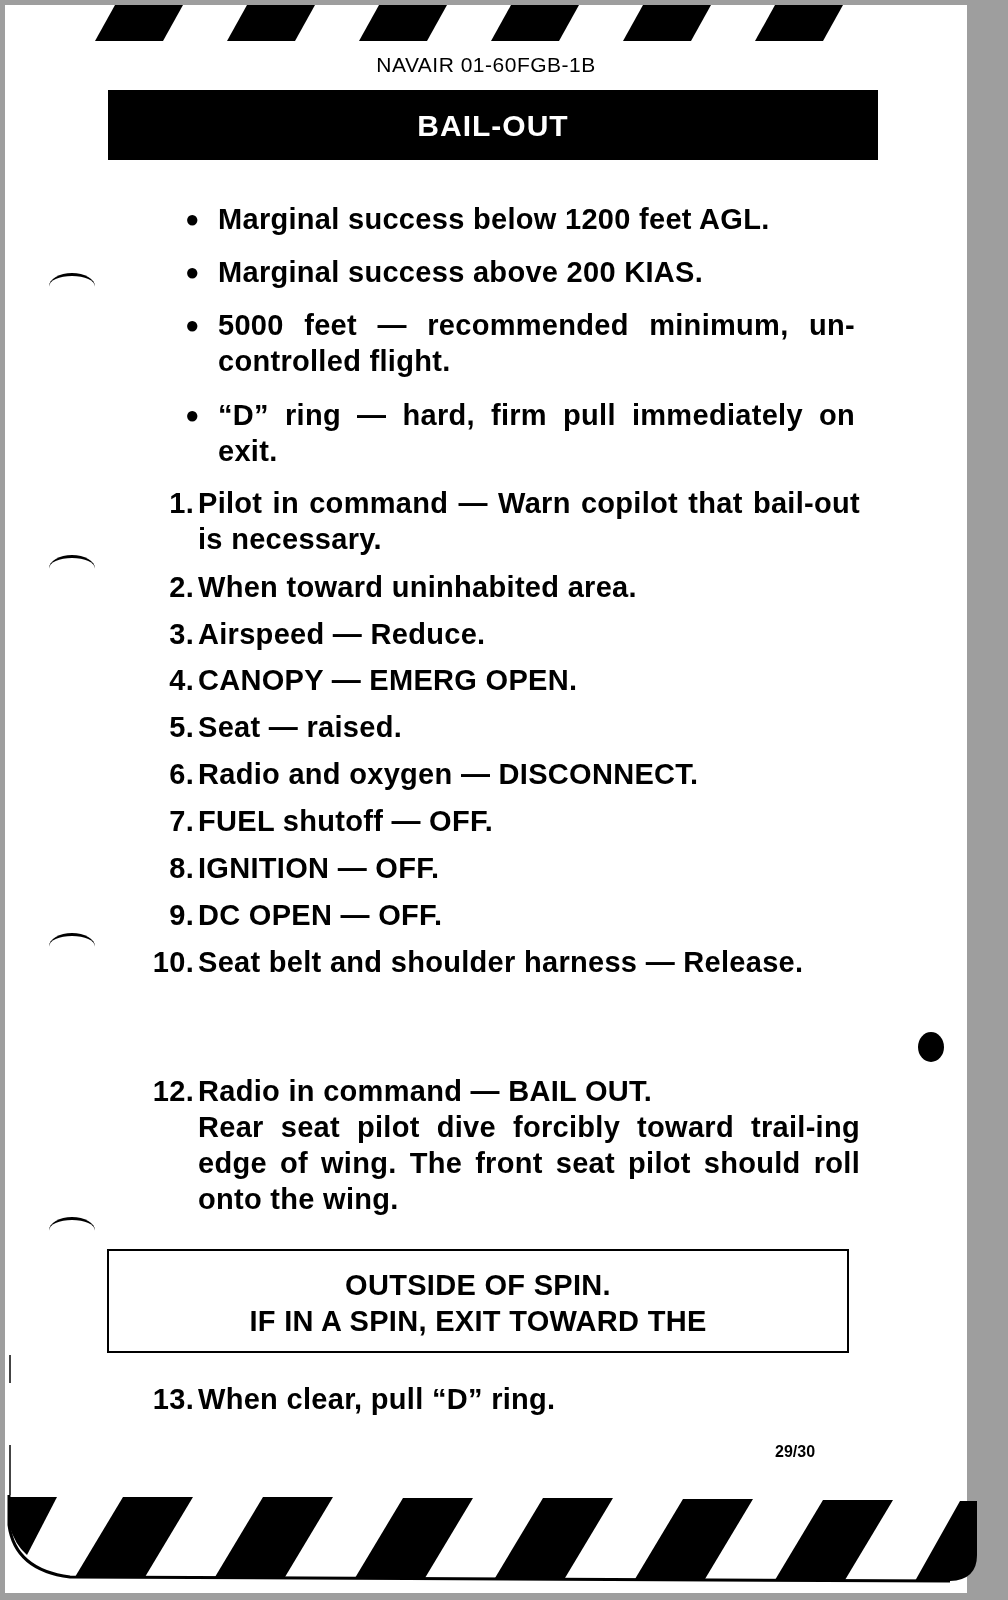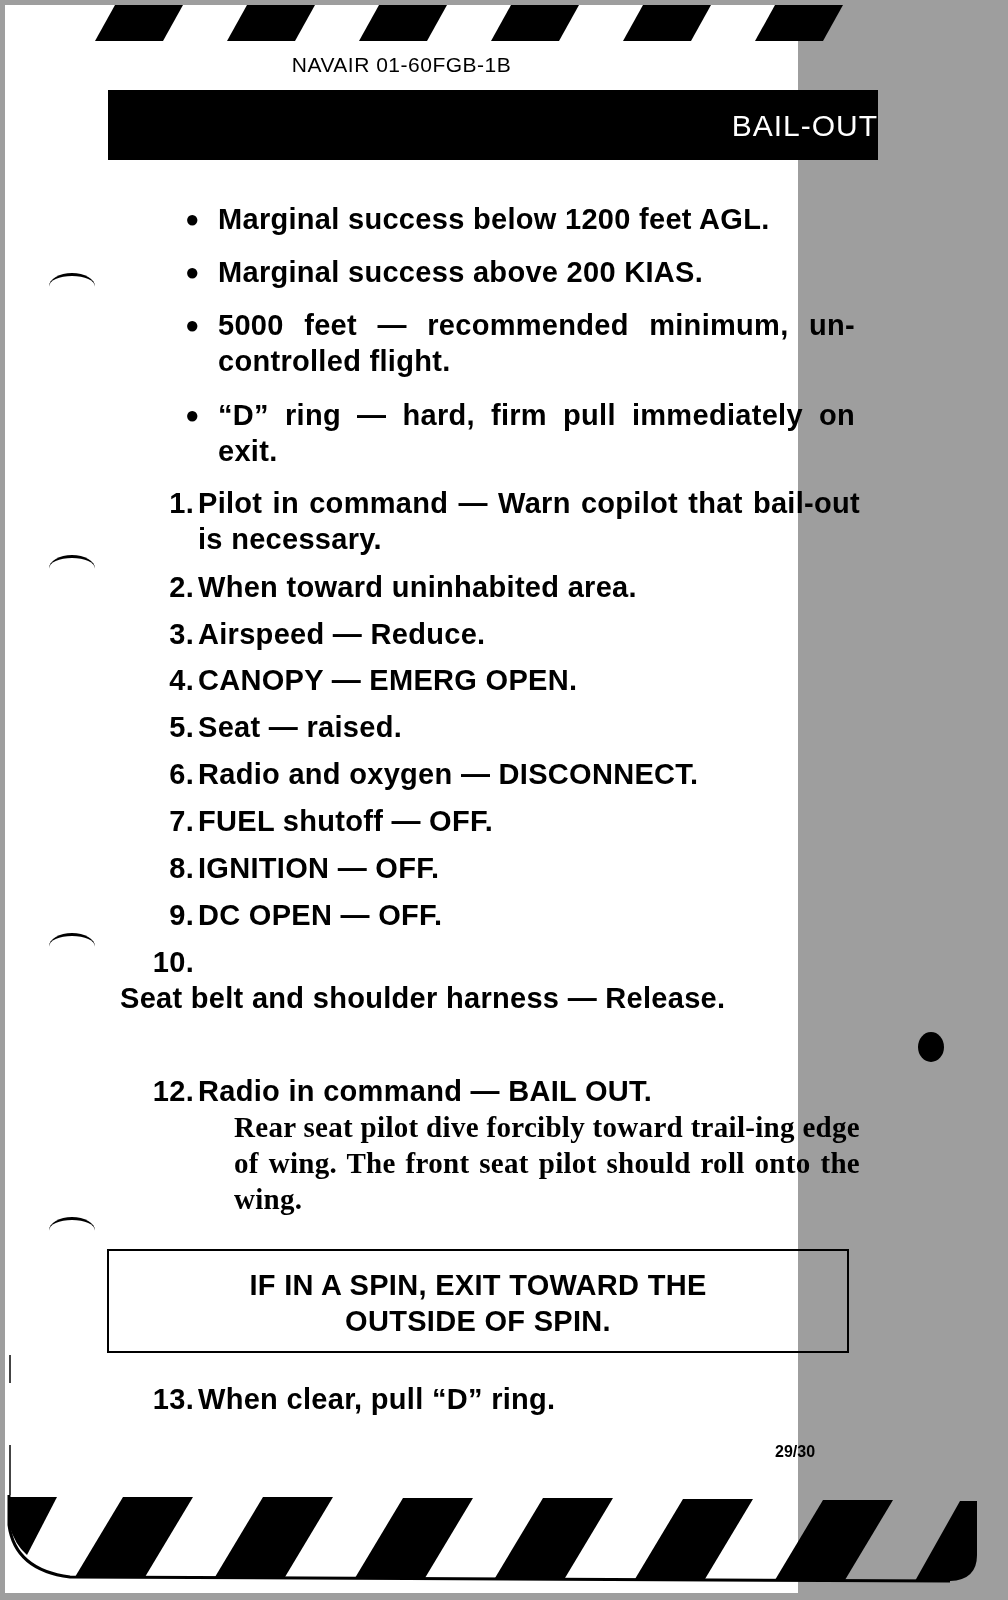"NAVAIR 01-60FGB-1B" .page { width: 793px -> 962px }
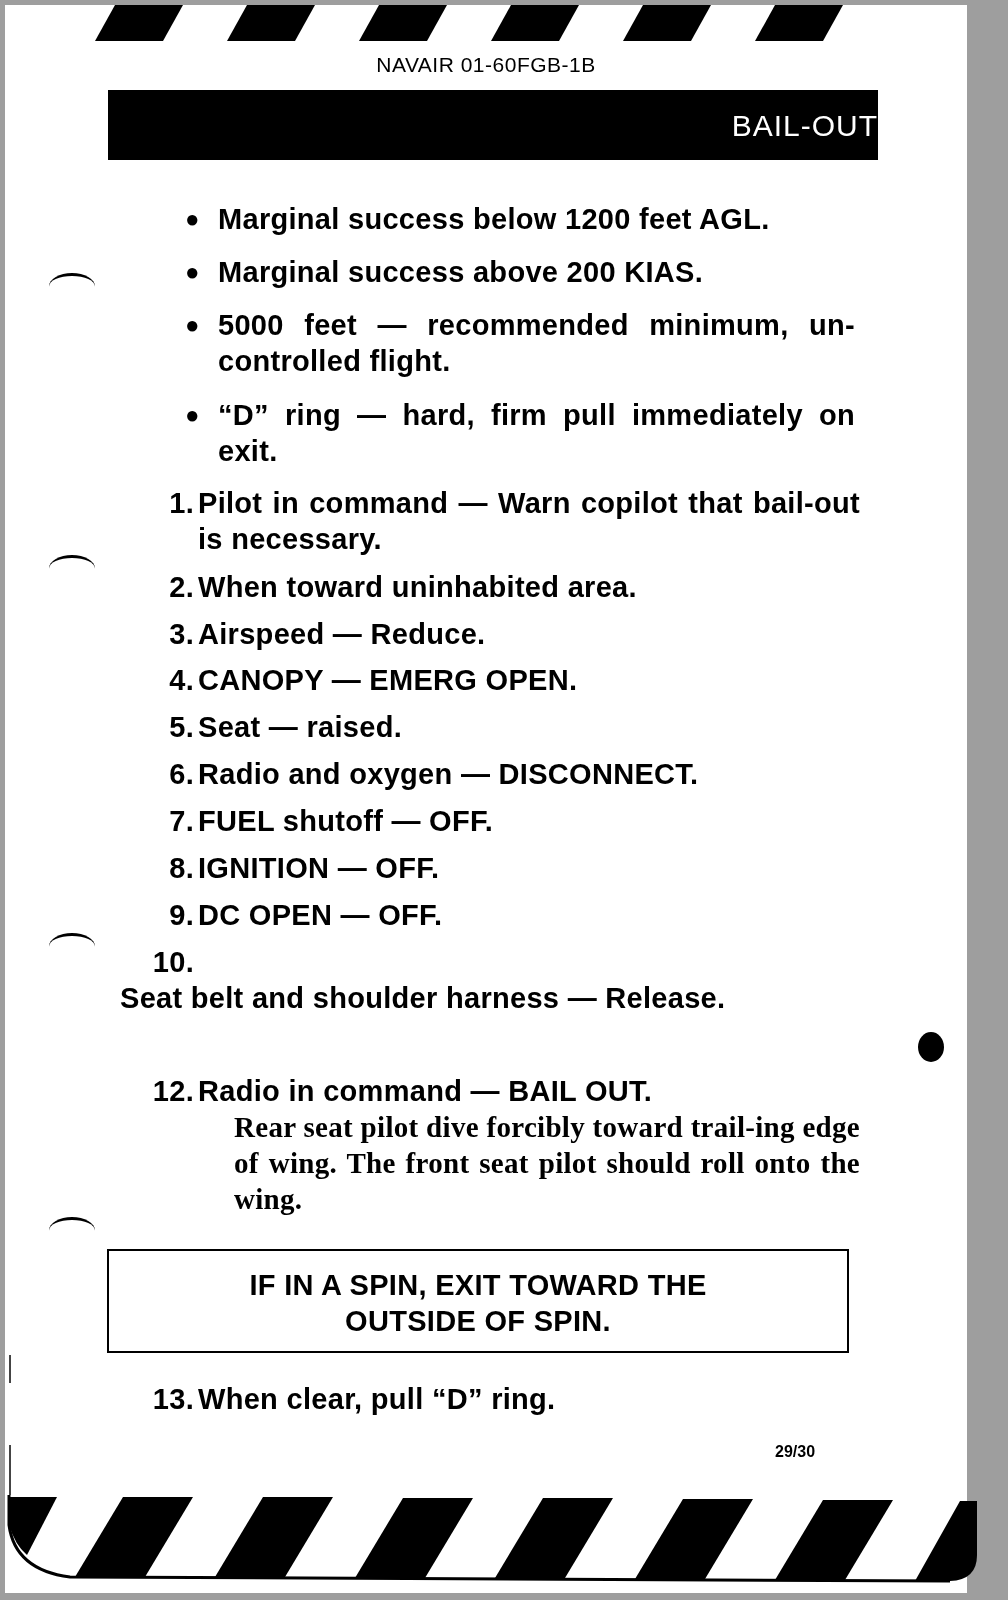"BAIL-OUT" .title-bar { font-weight: normal -> bold; text-align: right -> center }
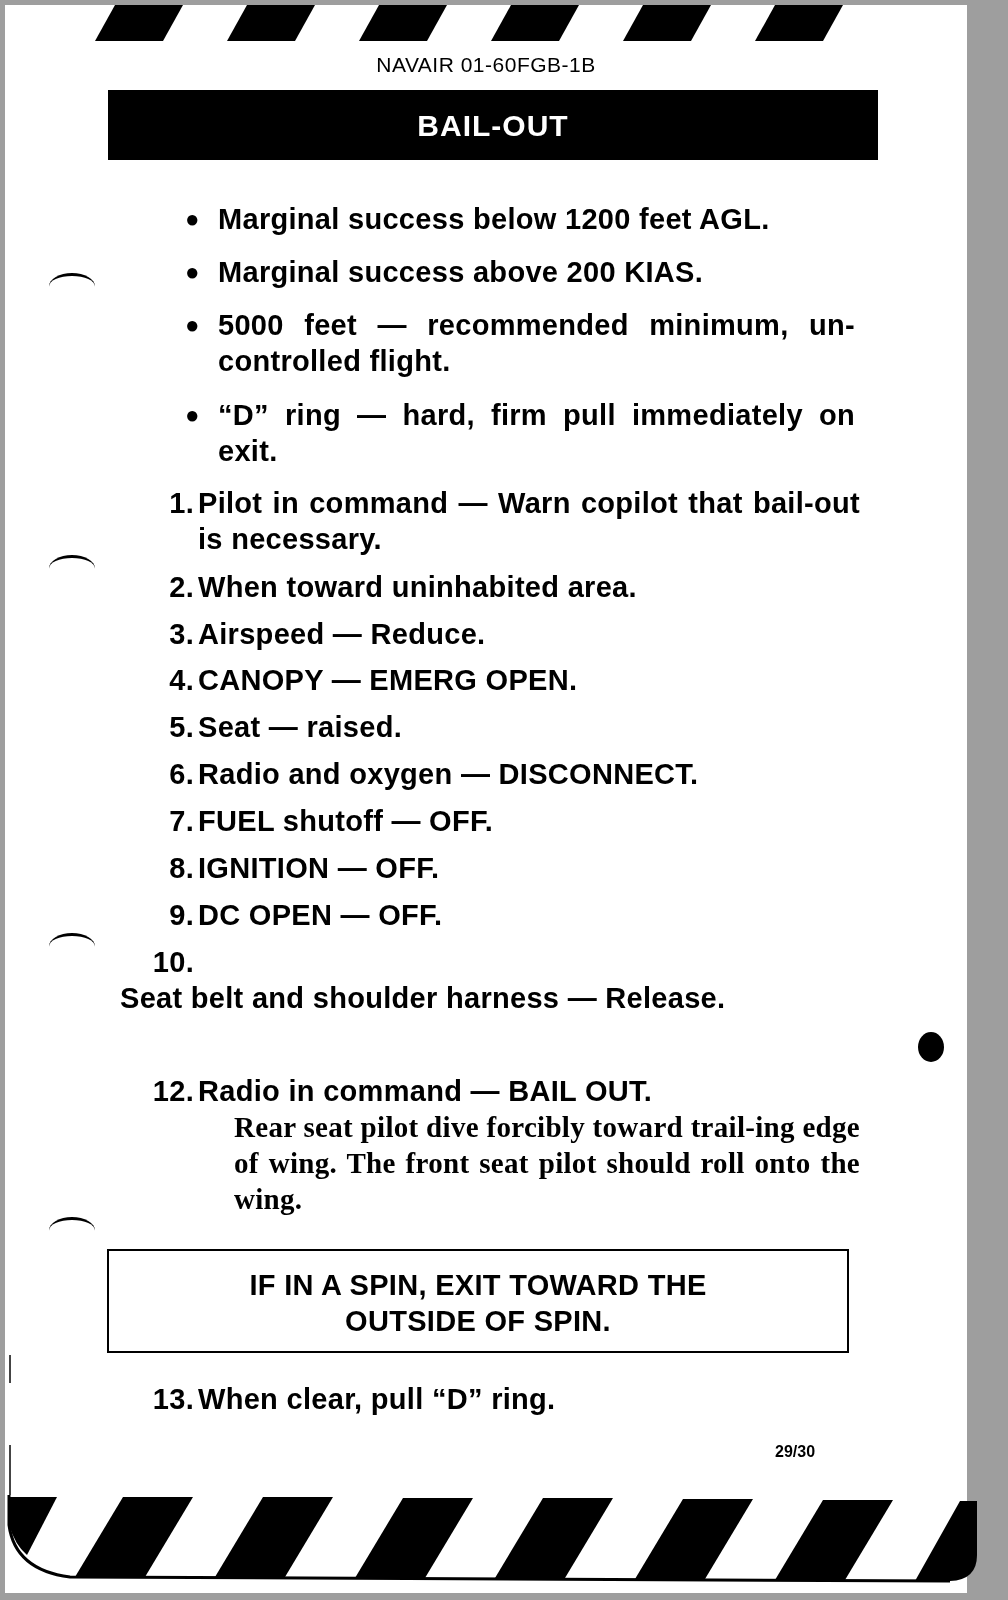"10." div.step { flex-direction: column -> none }
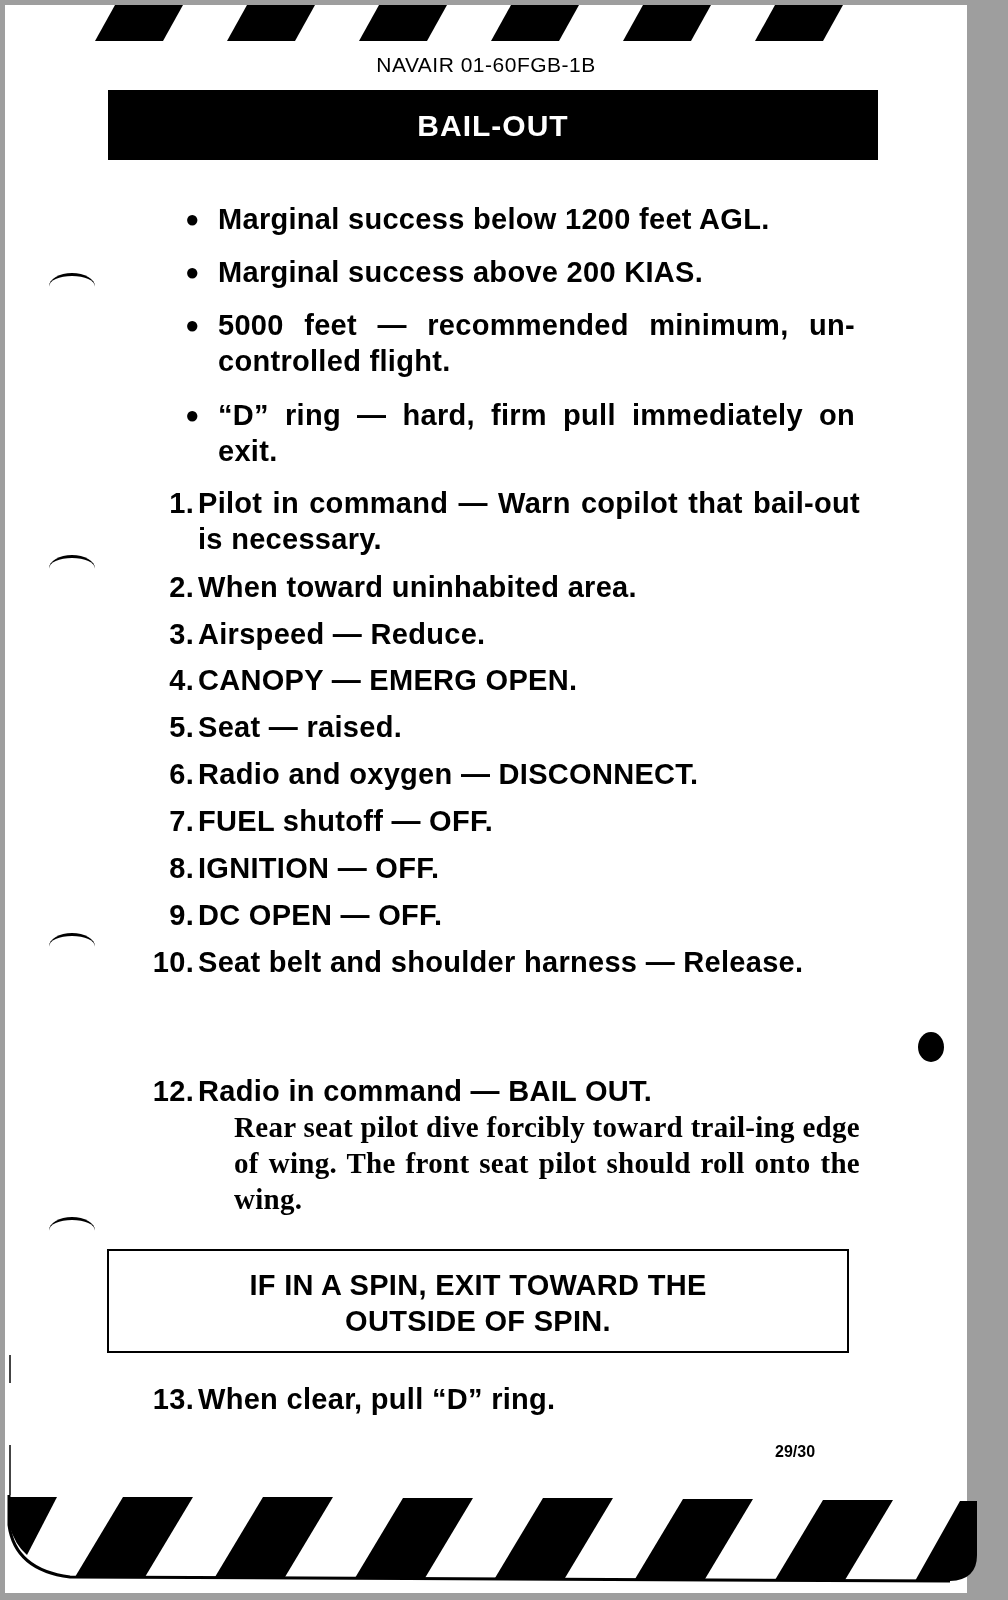"Rear seat pilot dive forcibly" .step .sub { font-family: Liberation Serif, serif -> none; margin-left: 36px -> none }
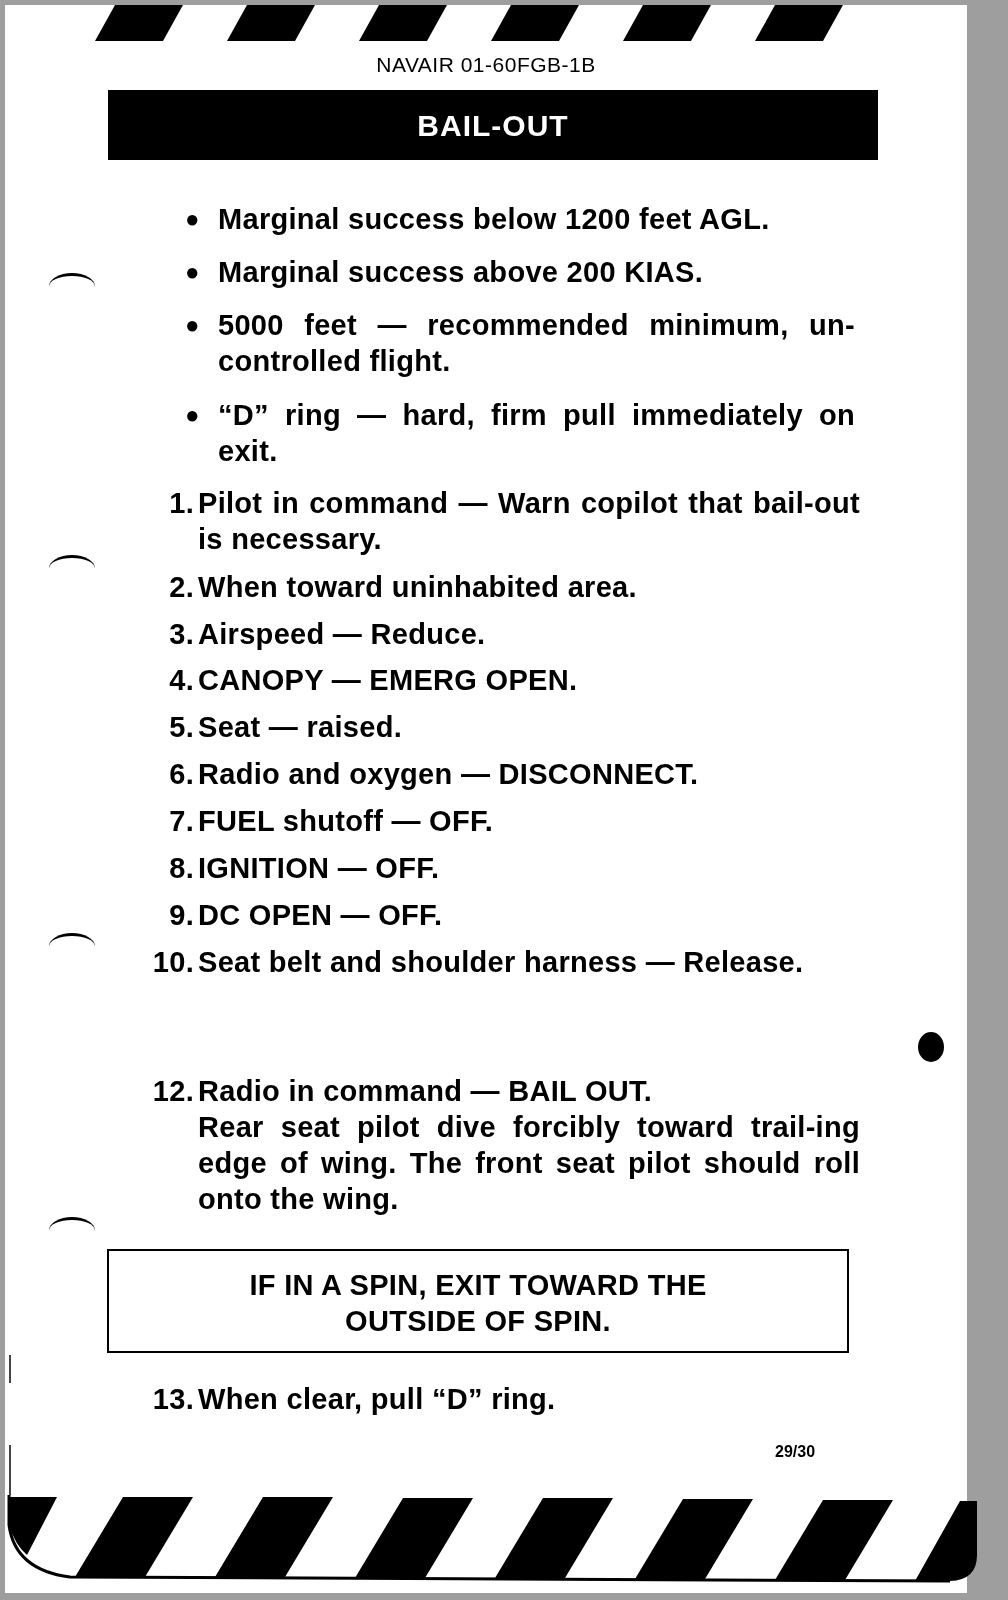"IF IN A SPIN, EXIT" div { order: before "OUTSIDE OF SPIN." -> after "OUTSIDE OF SPIN." }
